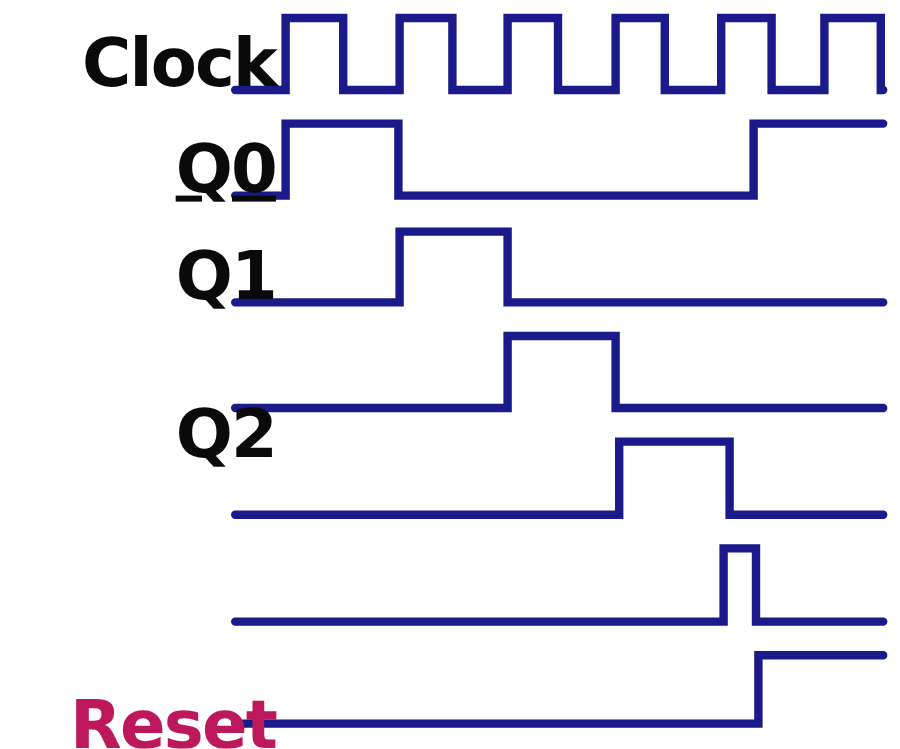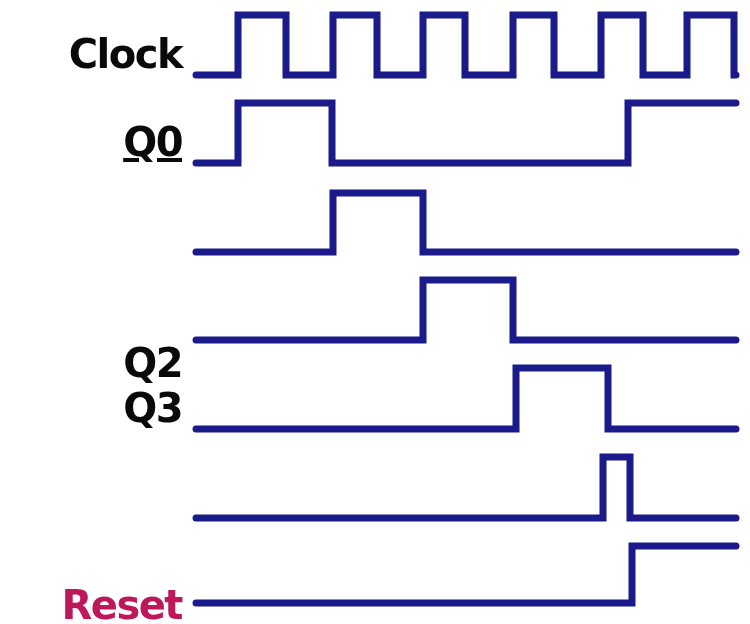"Clock" .sig-label { font-size: 40px -> 56px; padding-left: none -> 48px }
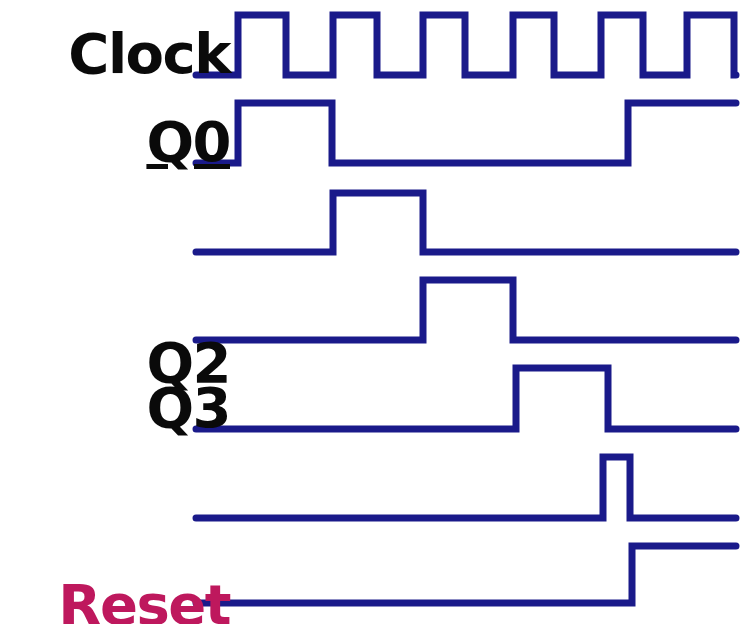"Q1" div.sig-label { html: none -> <div>Q1</div> }
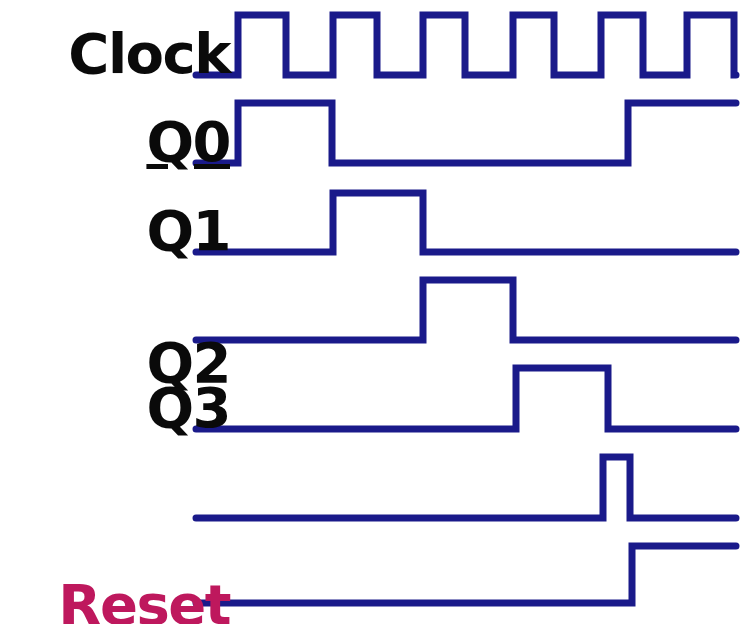"Q3" div.sig-label { html: <div>Q3</div> -> none }
